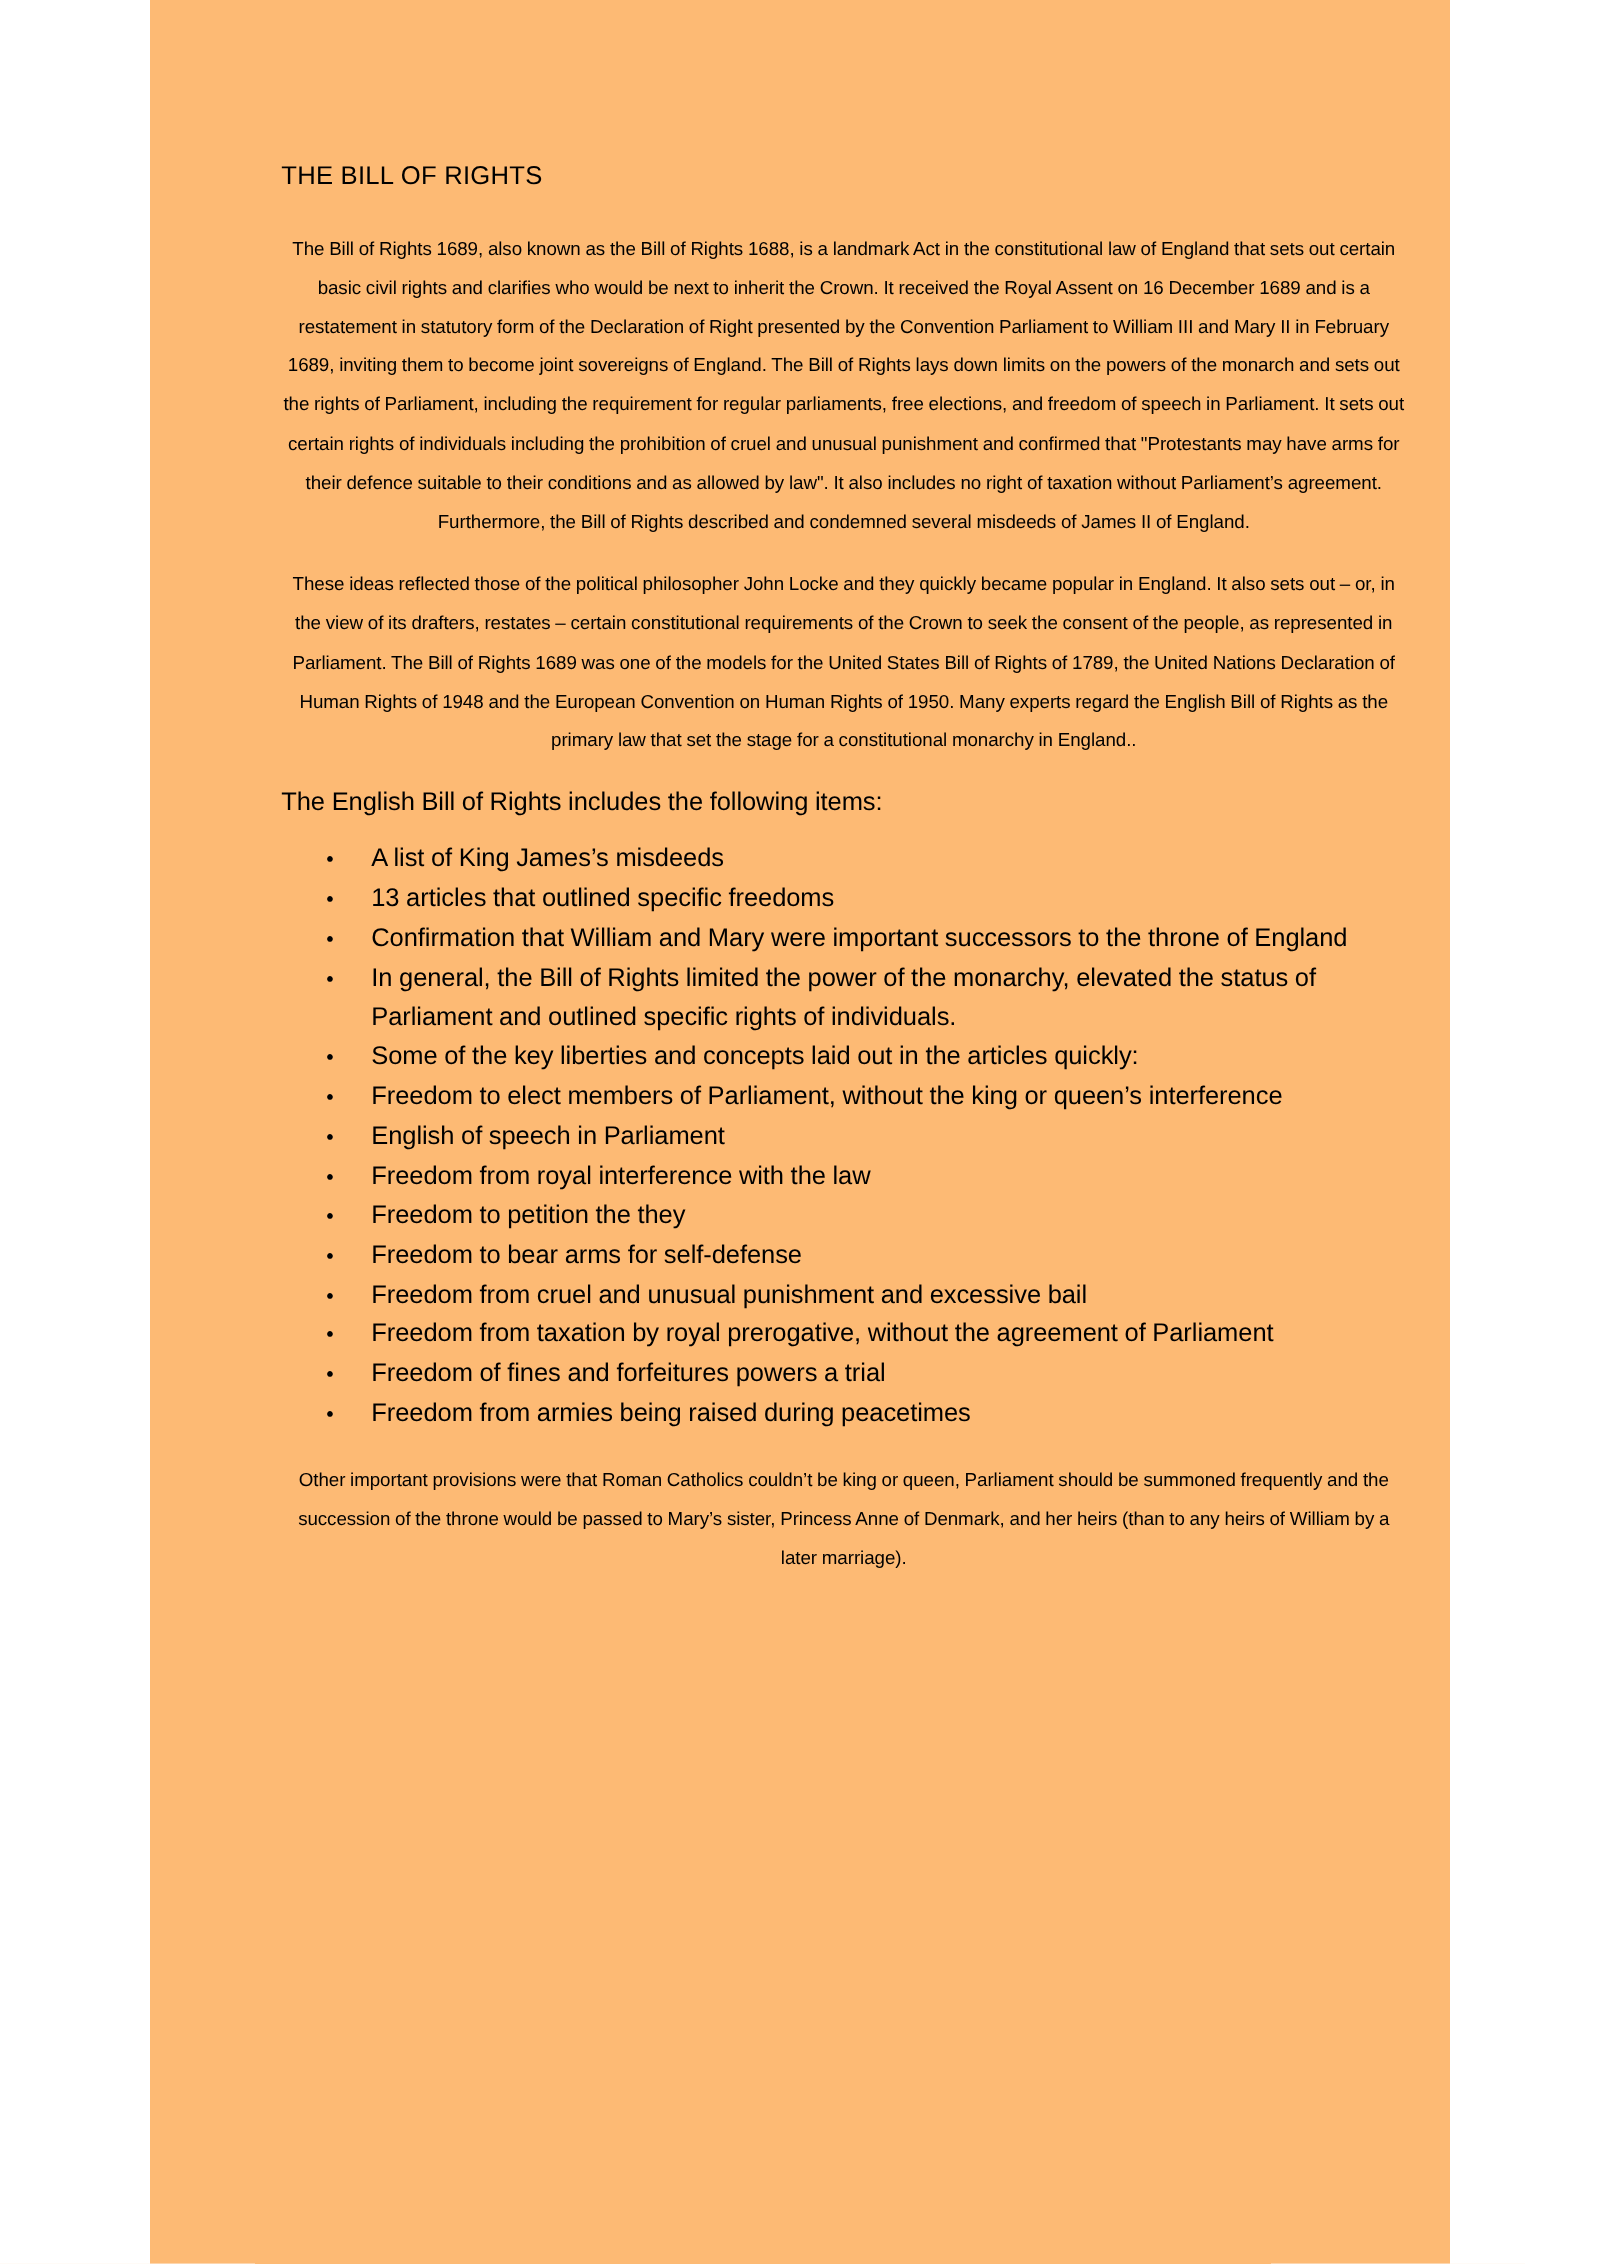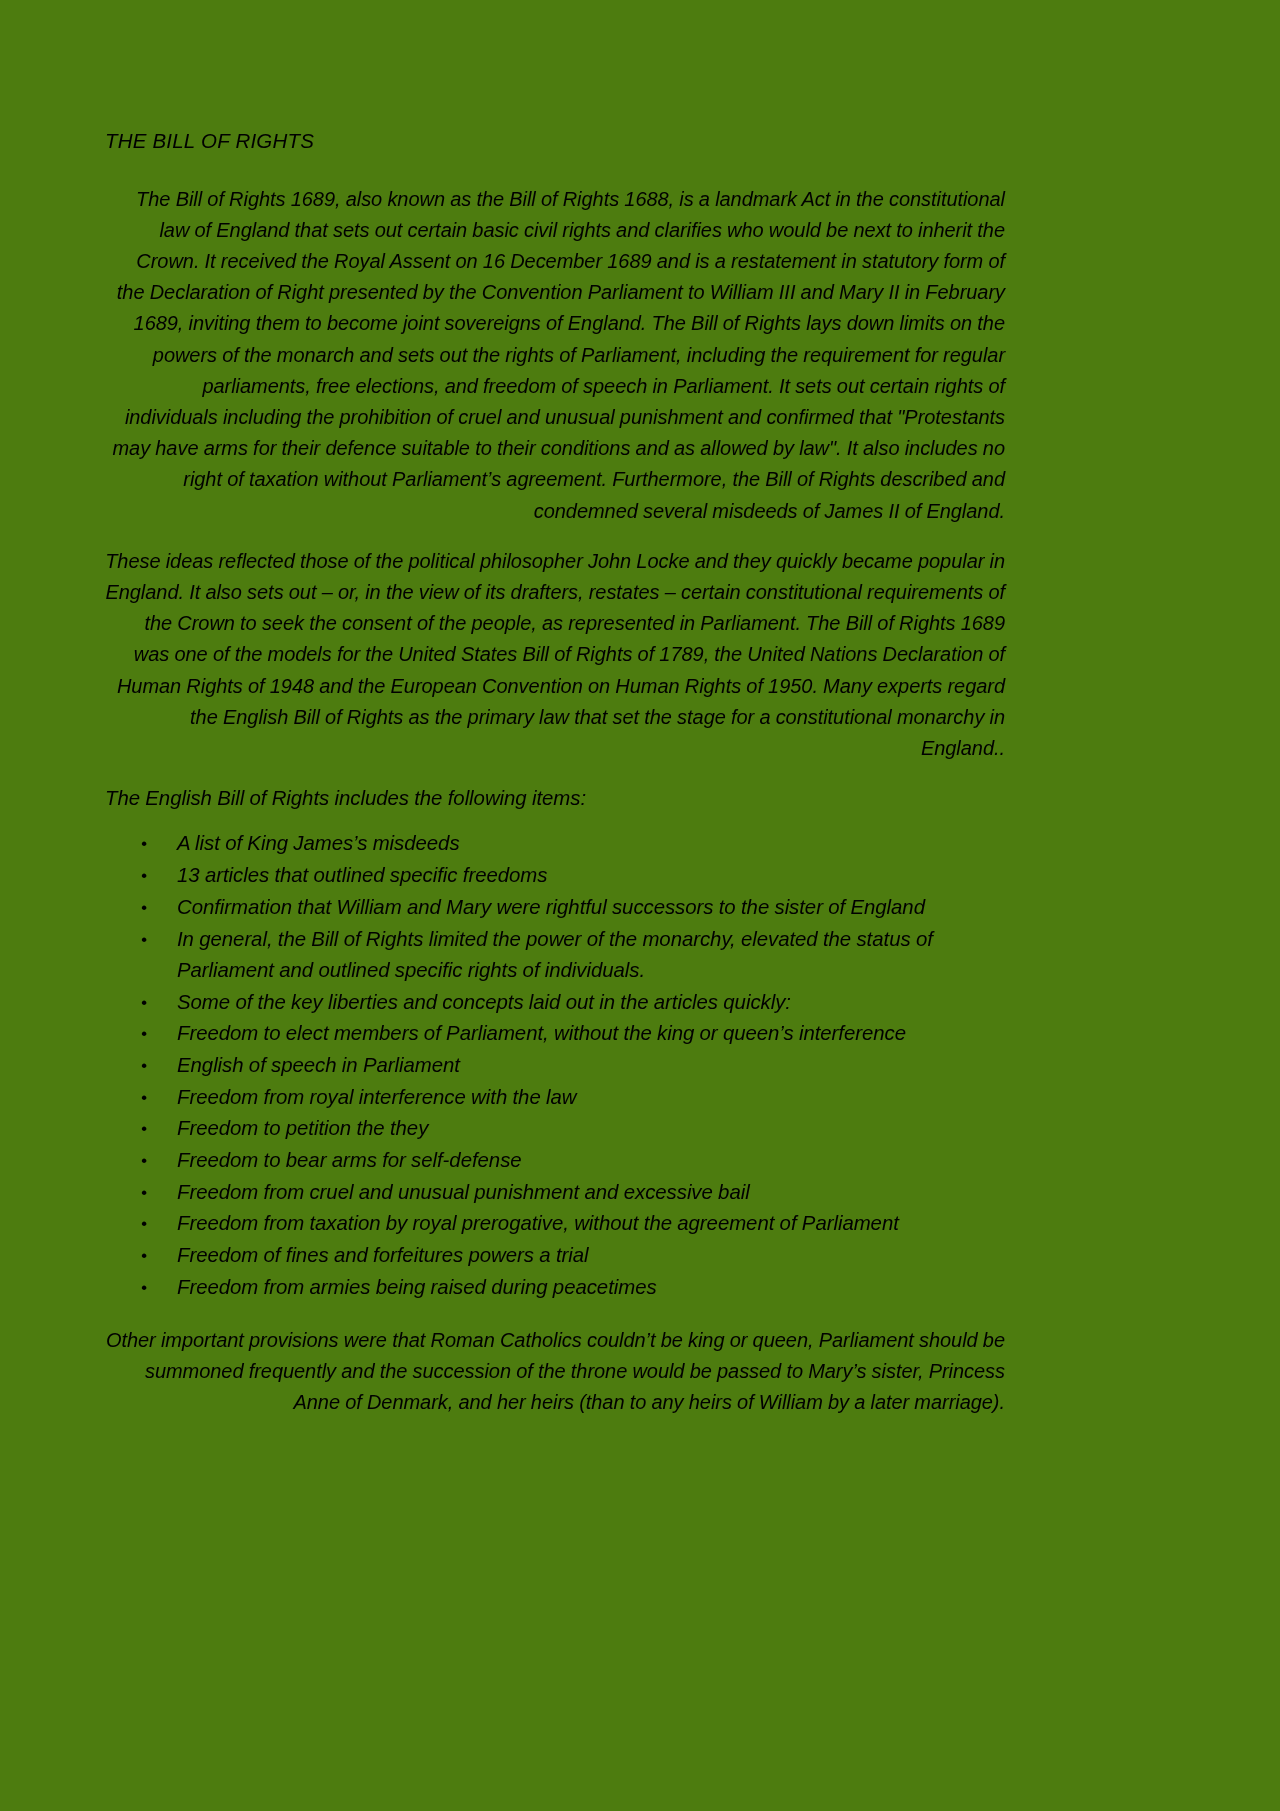"THE BILL OF RIGHTS" .page { background: #4d7c0f -> #fdba74; font-style: italic -> none; width: 1280px -> 1040px }
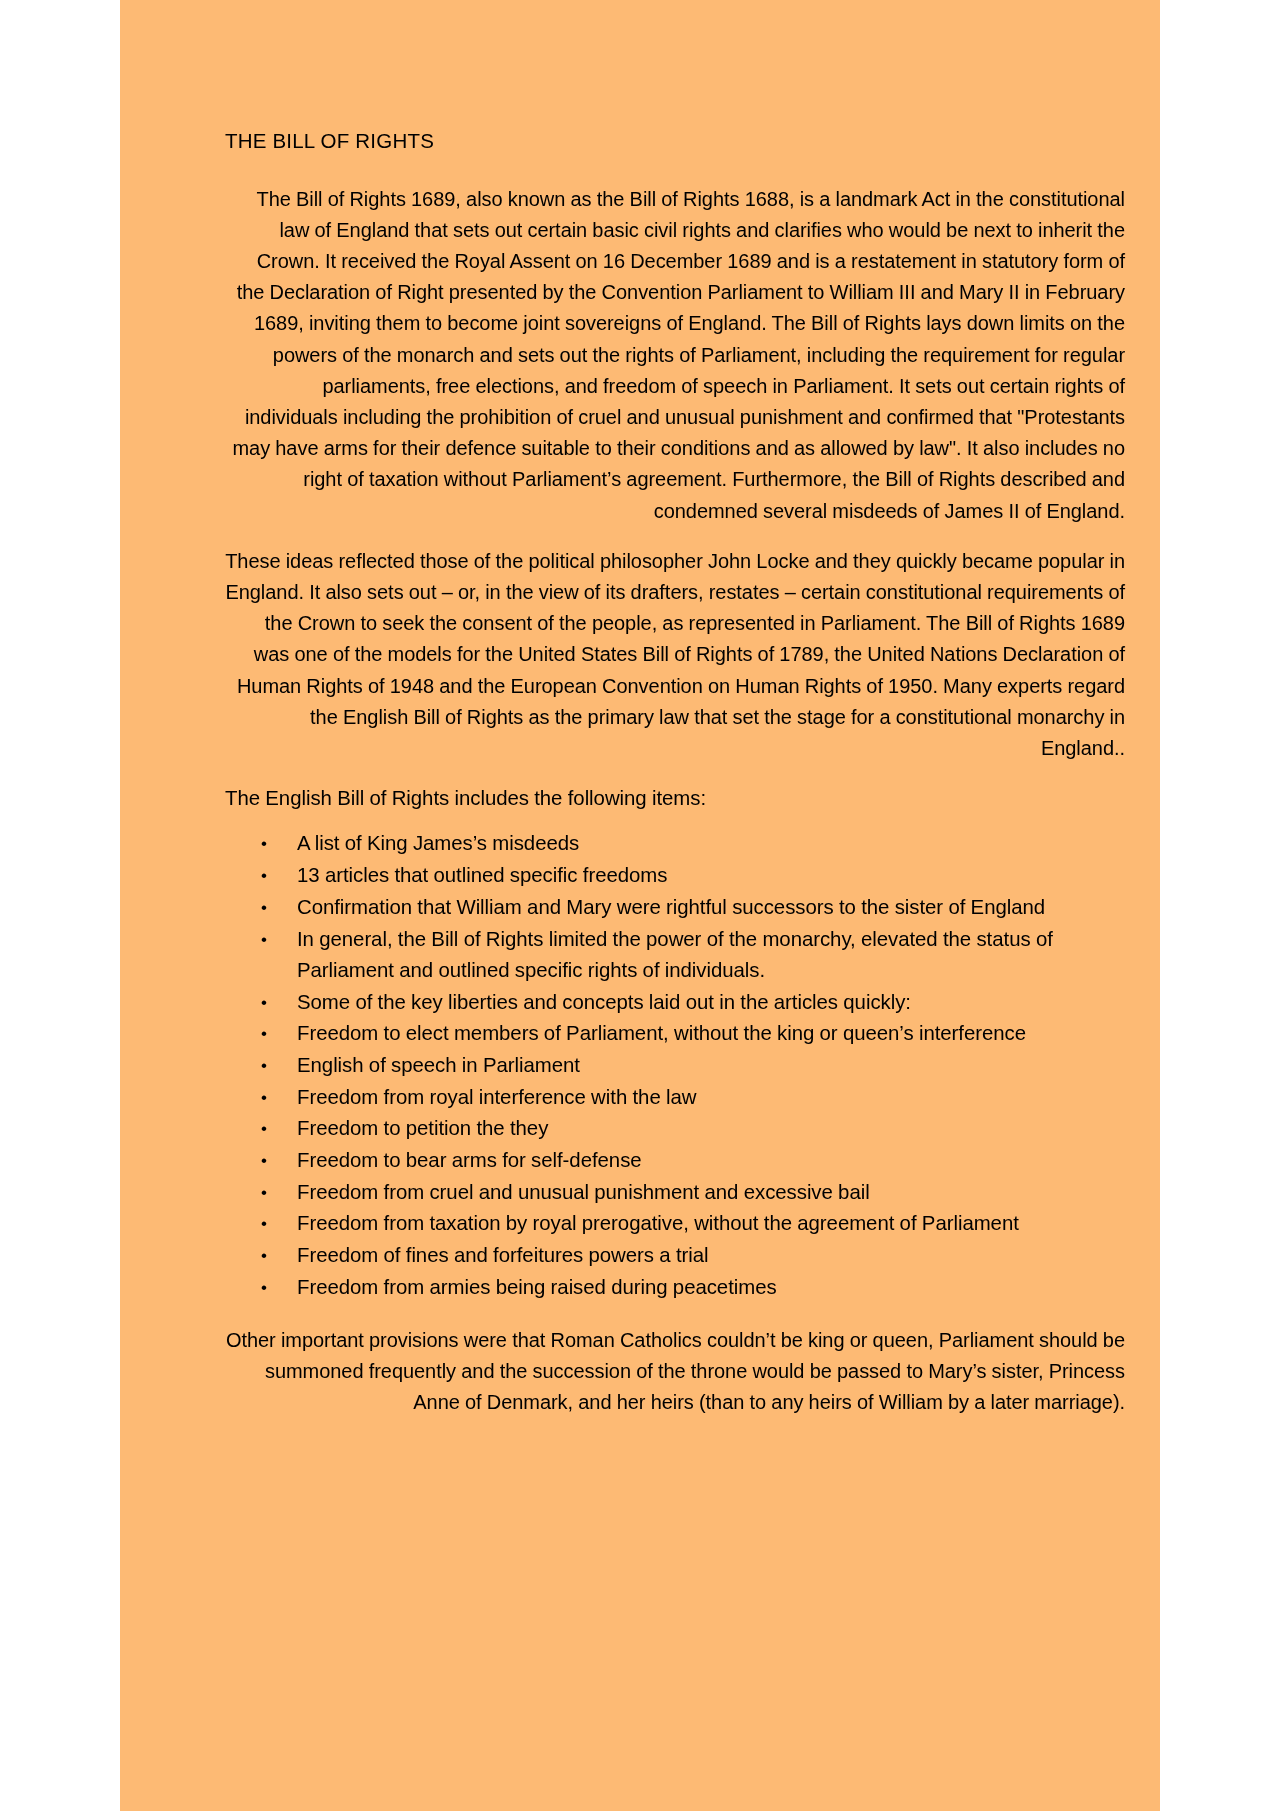"The Bill of Rights 1689," p.body-para { font-size: 20px -> 15px; text-align: right -> center }
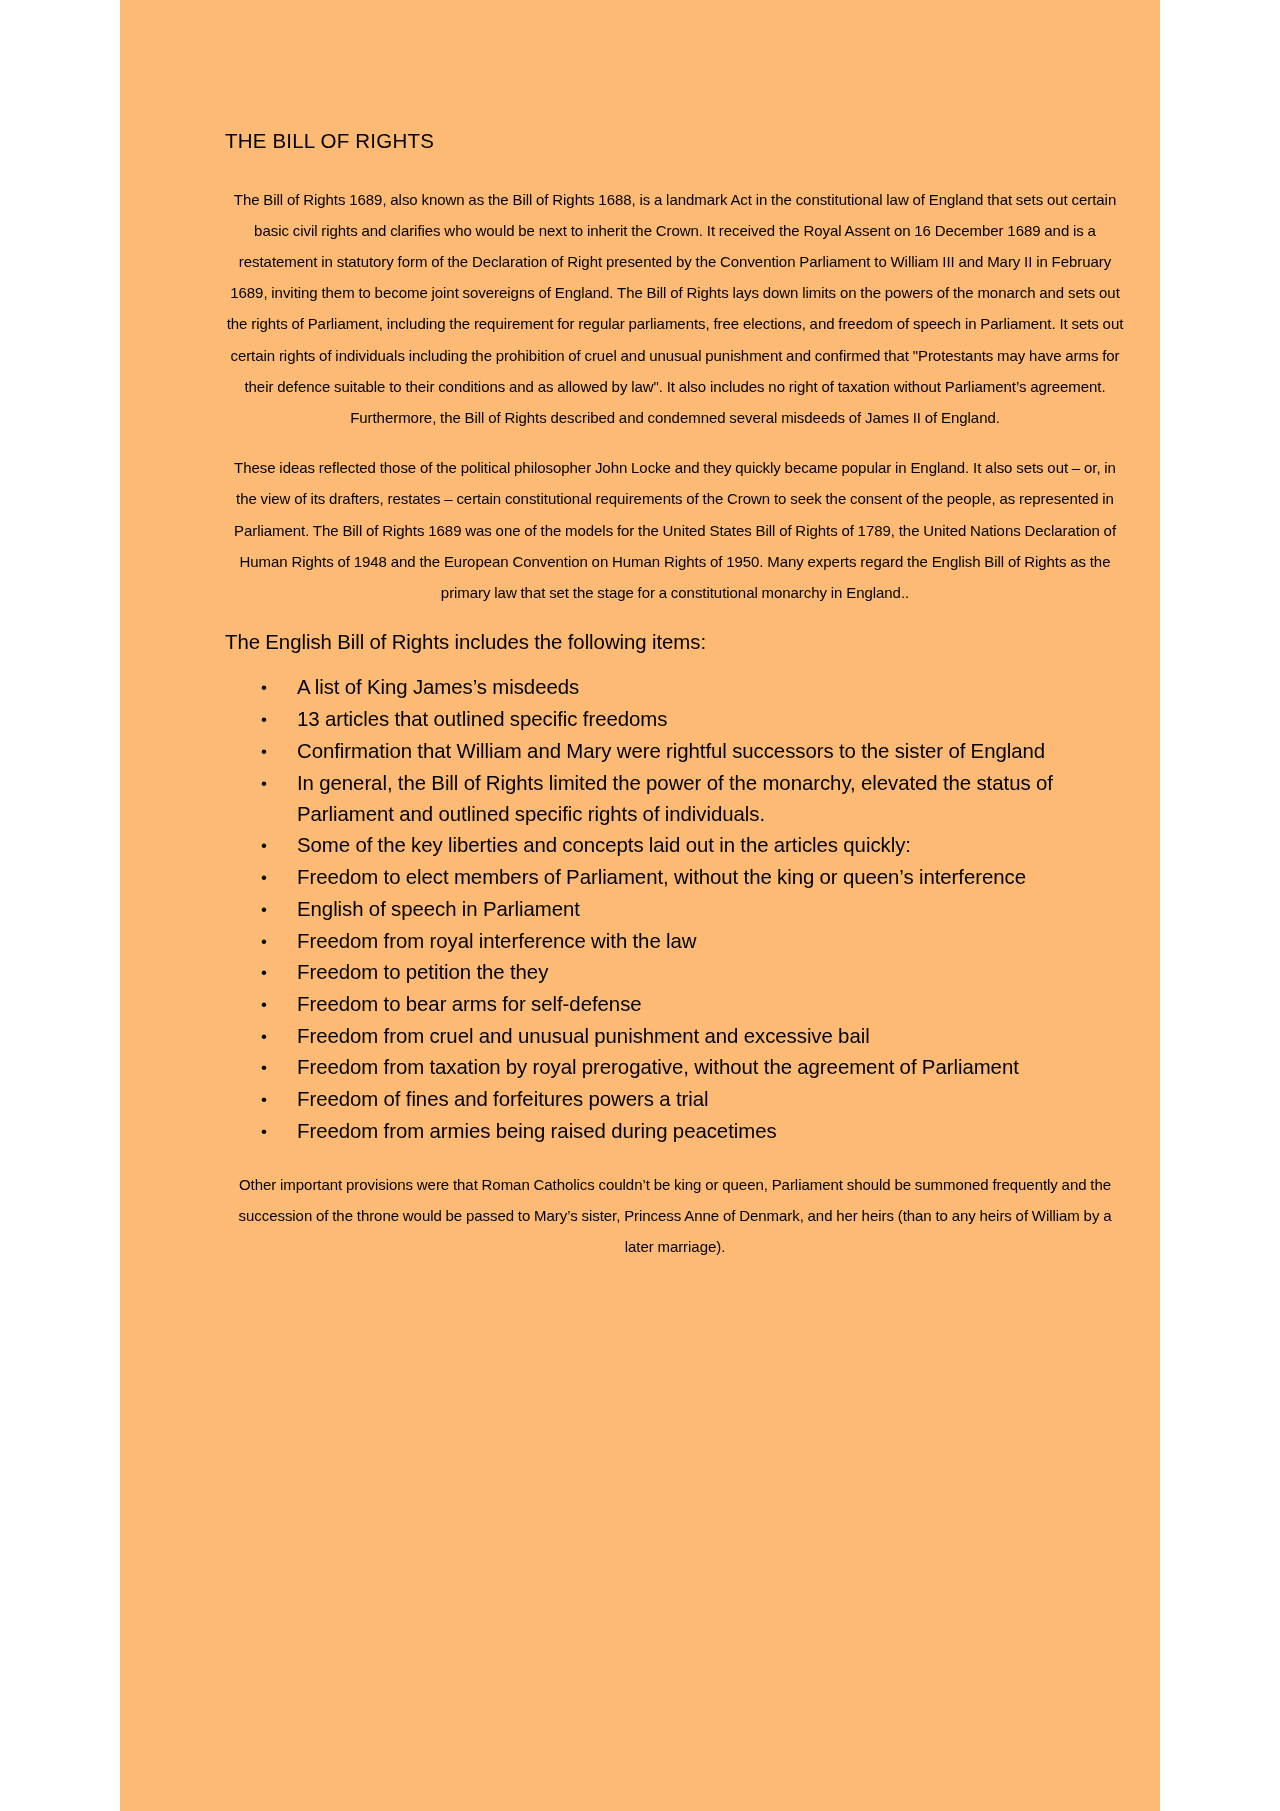"Confirmation that William and Mary" span.bullet-text { text: rightful successors to the sister -> important successors to the throne }
